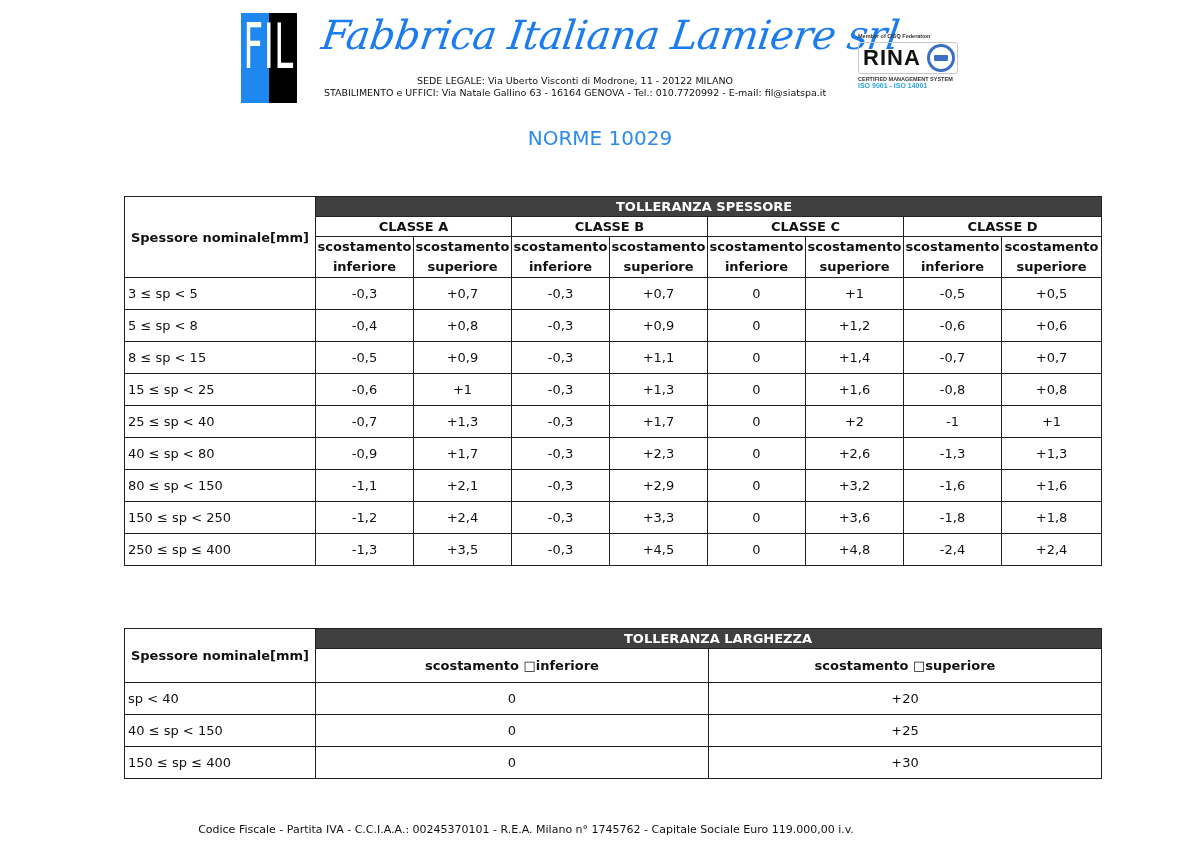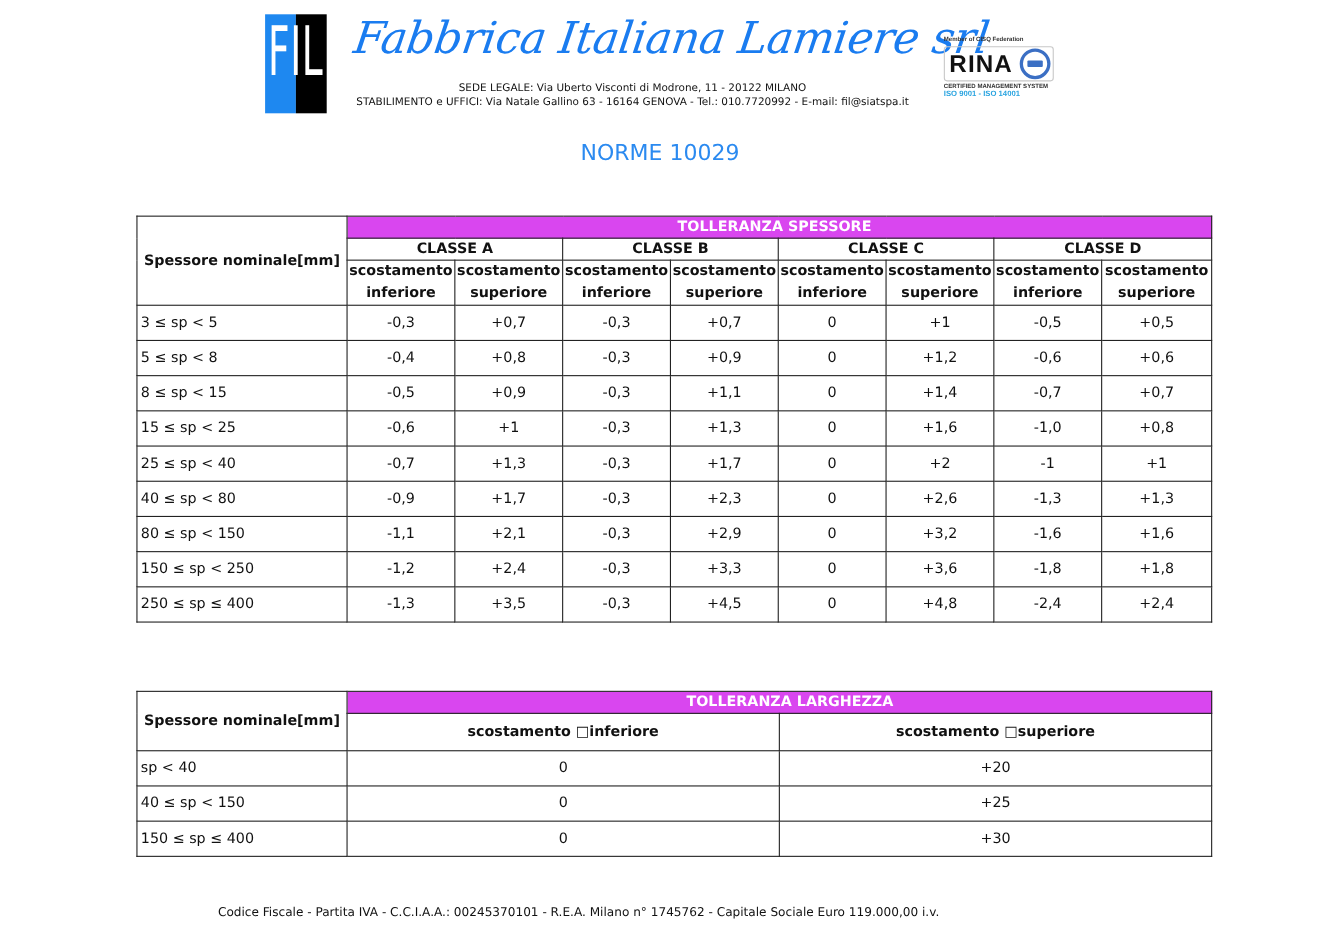"TOLLERANZA SPESSORE" .band { background: #d946ef -> #404040 }
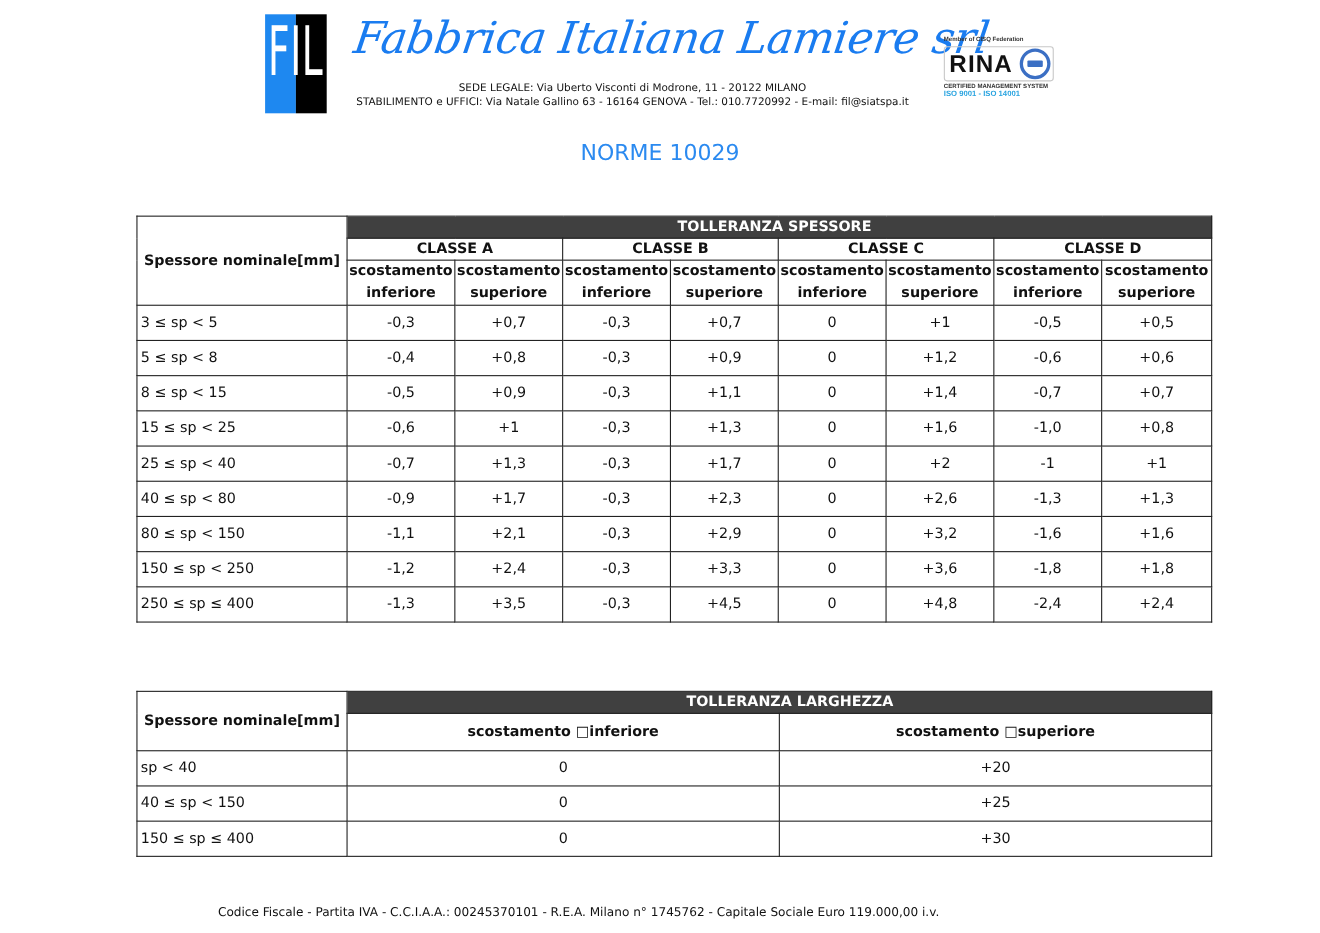"-1,0" td.val { text: -1,0 -> -0,8 }
